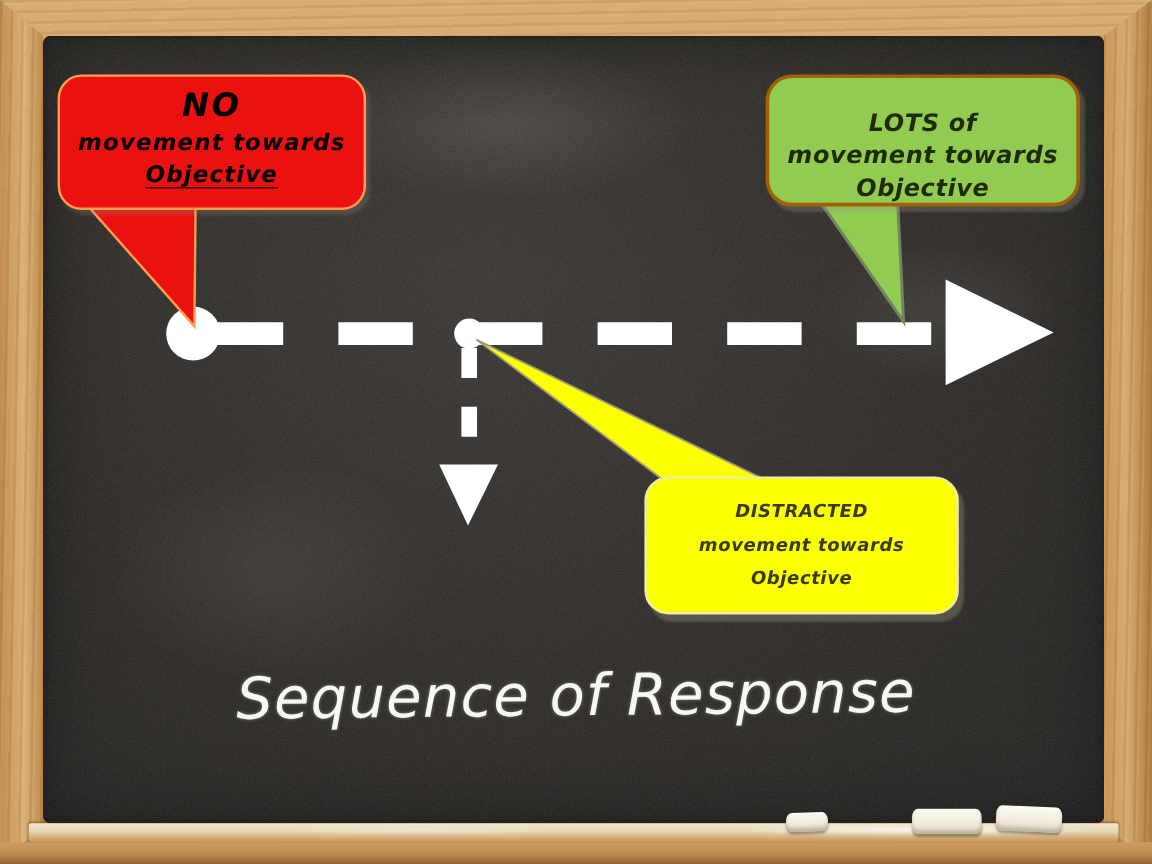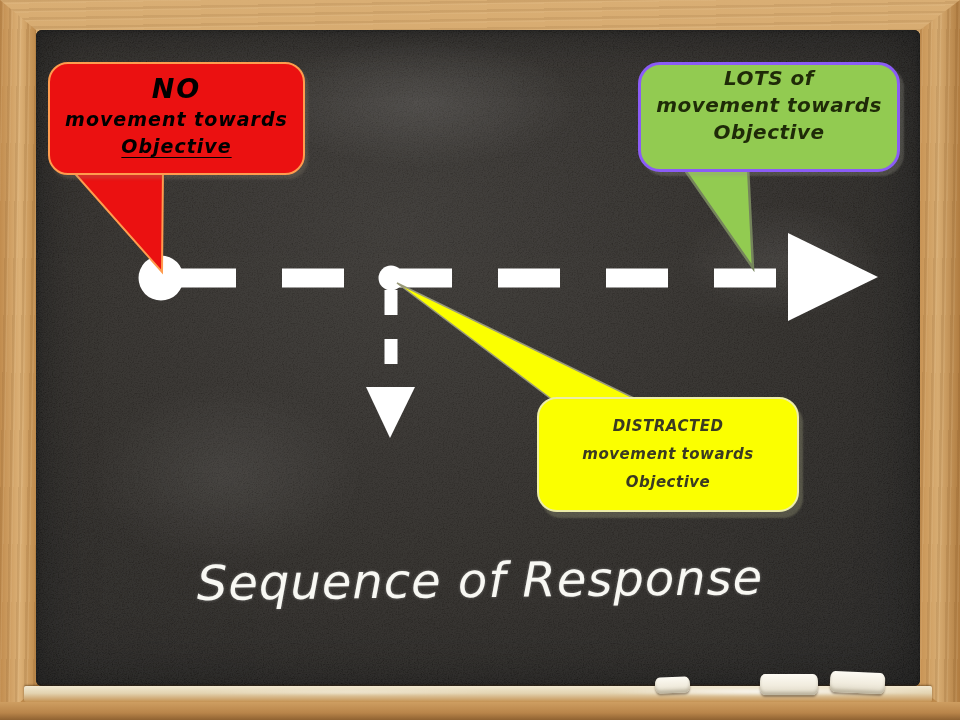"LOTS of" .co-lots { border: 3px solid #8b5cf6 -> 3px solid #a16207; padding-top: 0 -> 24px }
